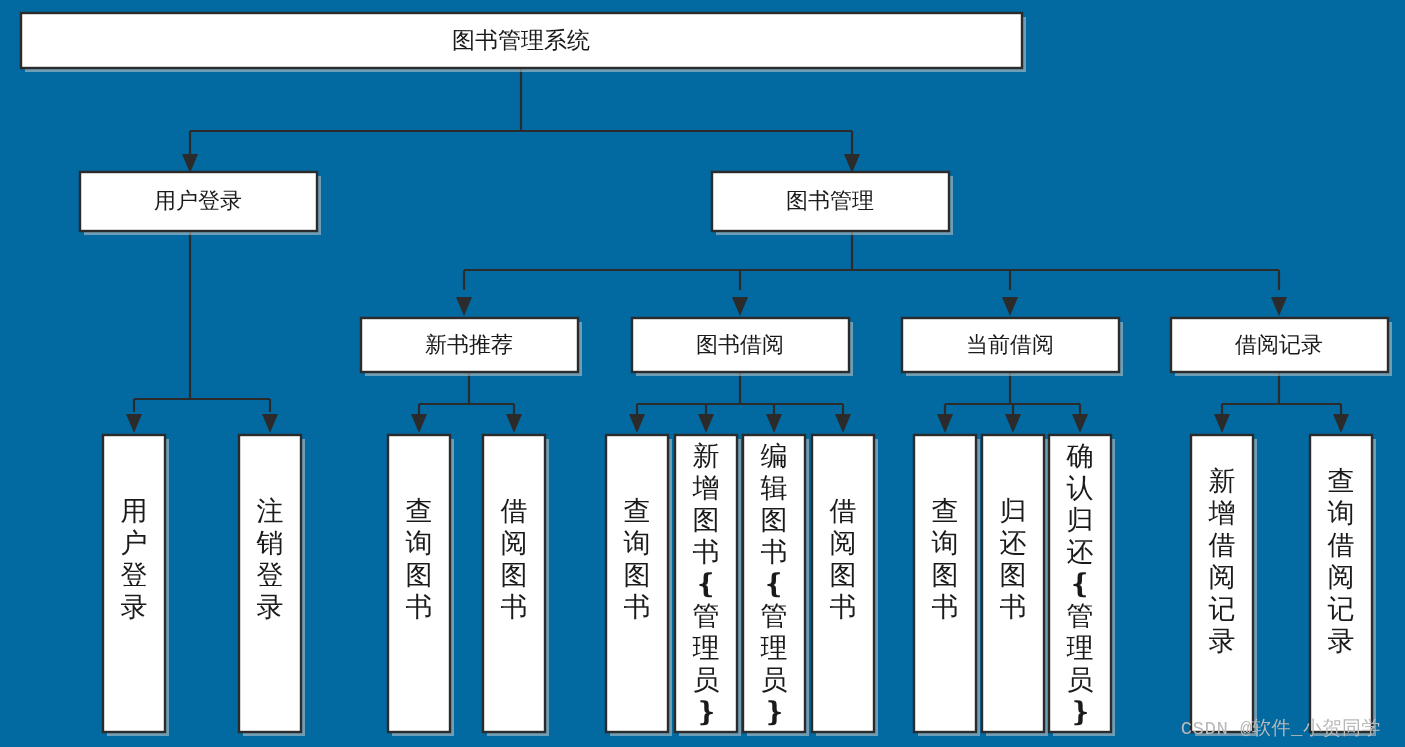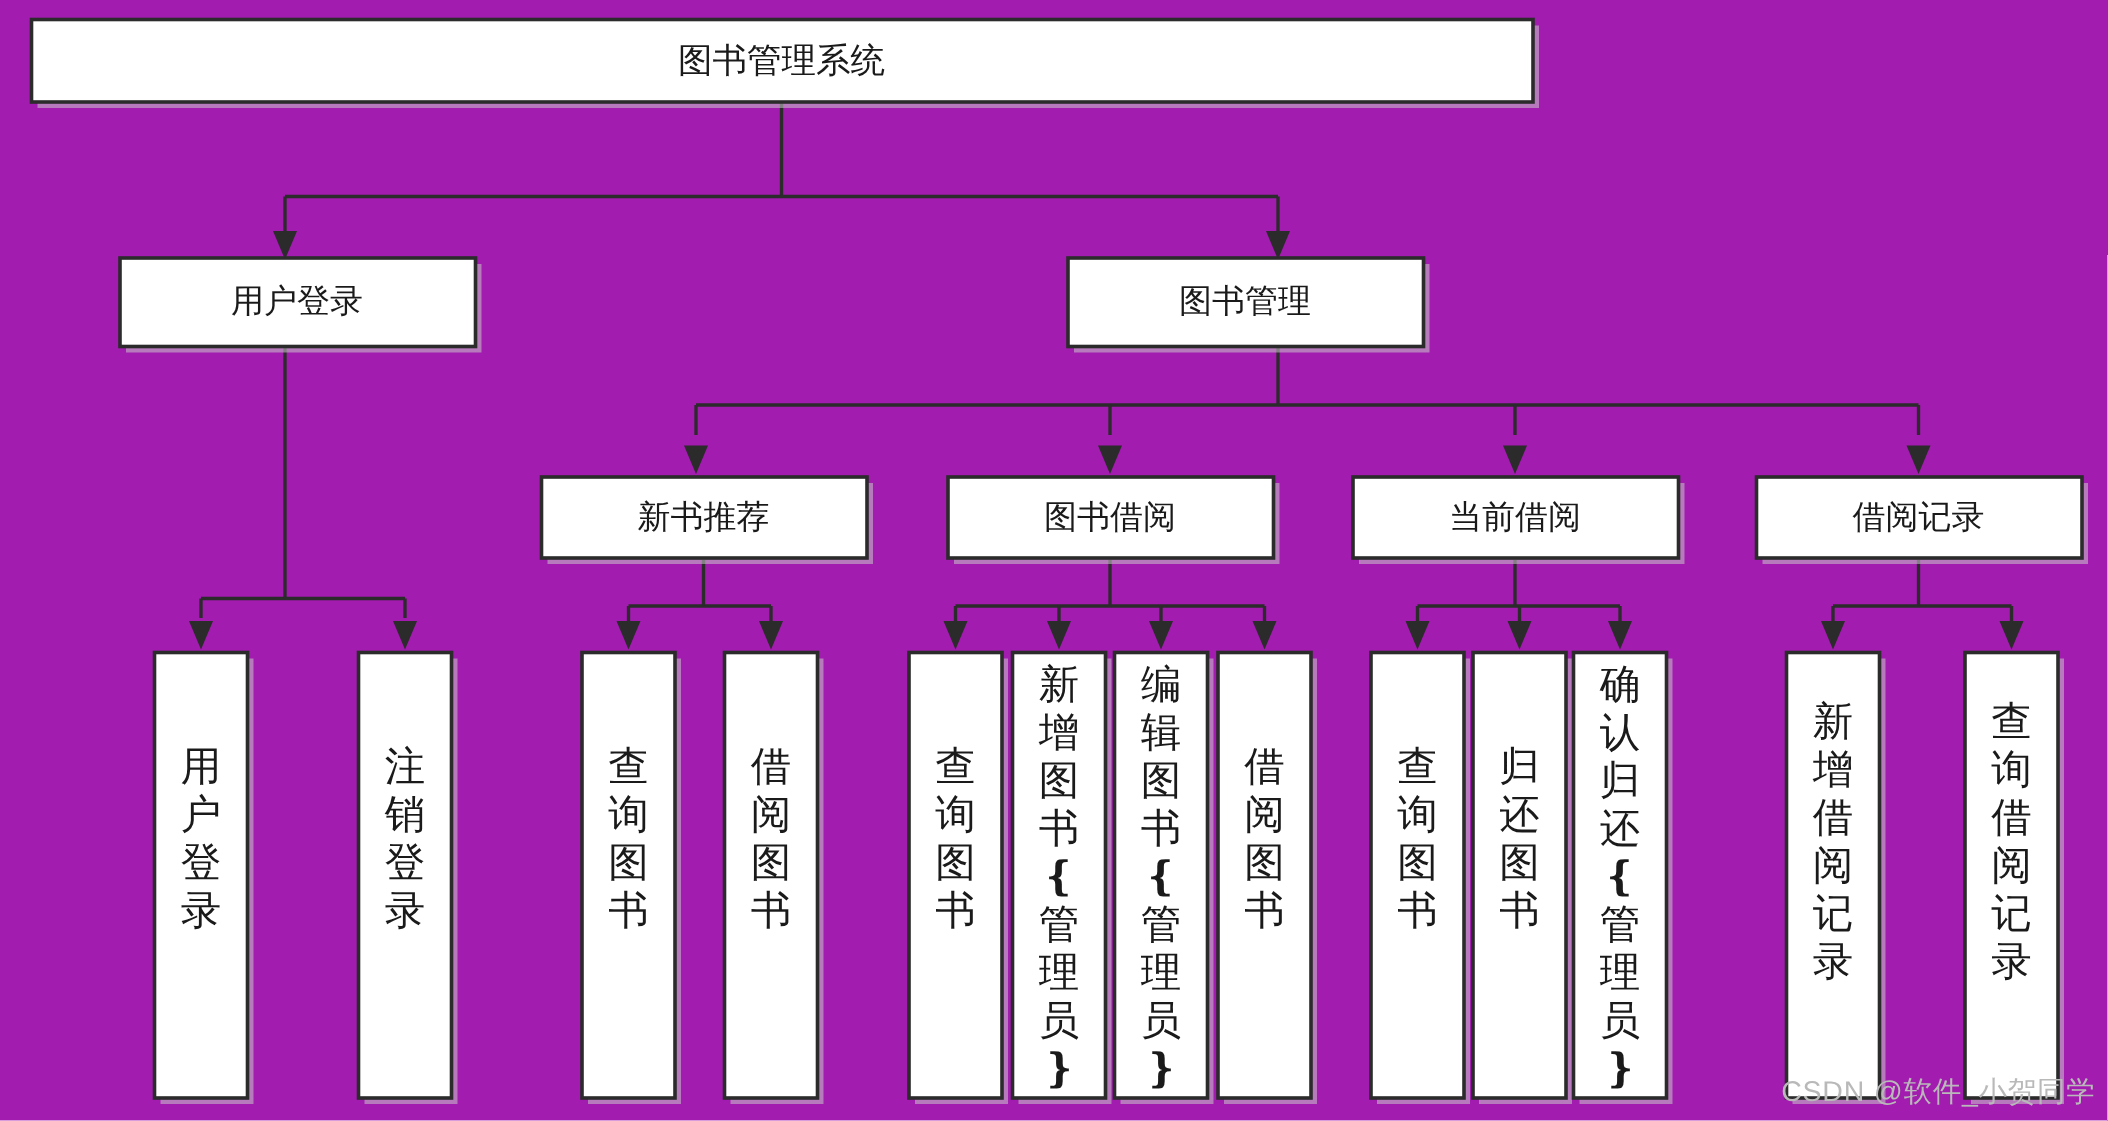"图书管理系统" #stage { background: #a21caf -> #0369a1 }
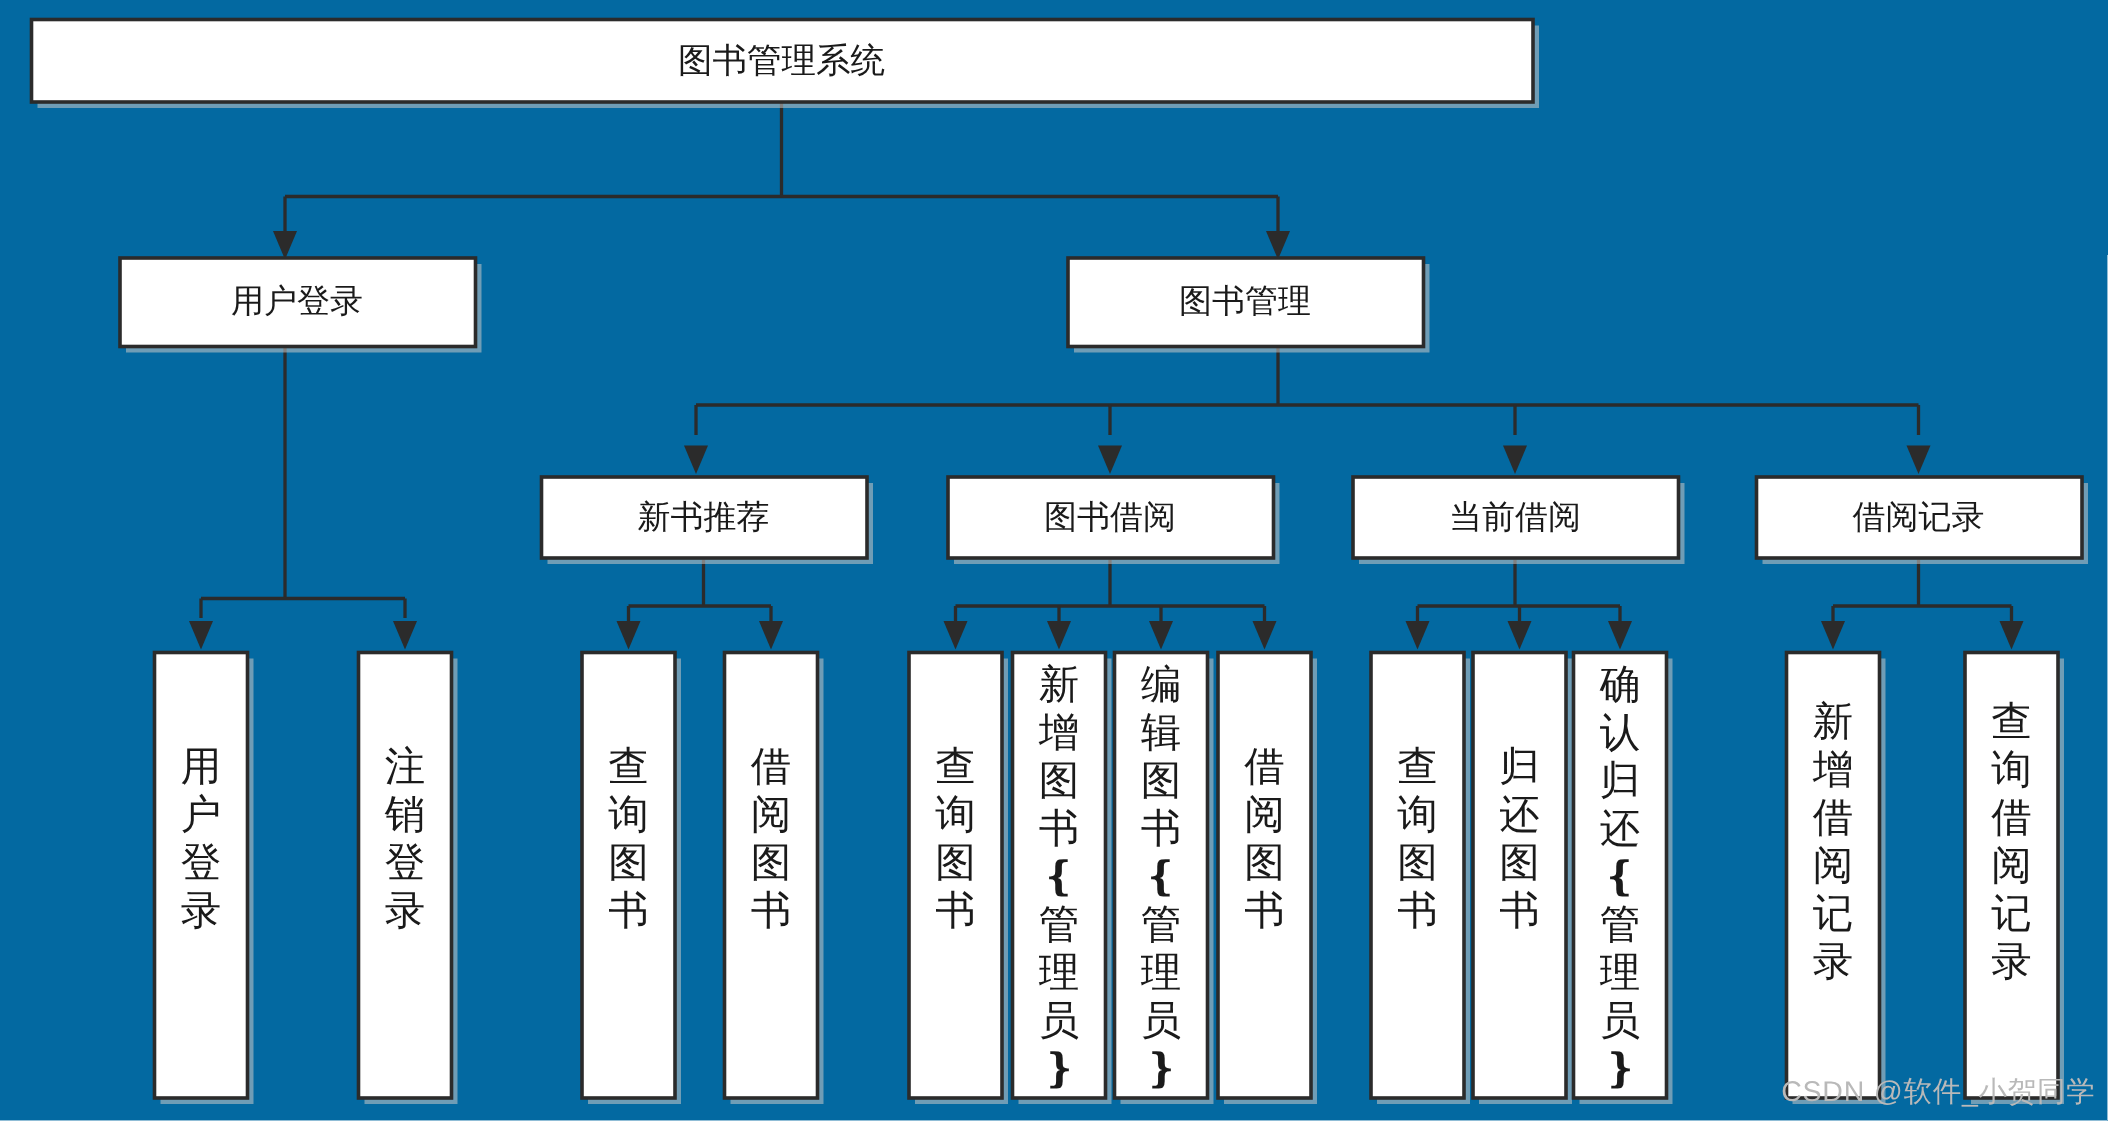"CSDN @软件_小贺同学" .watermark { font-family: Liberation Sans, sans-serif -> Liberation Mono, monospace; right: 8px -> 24px }
